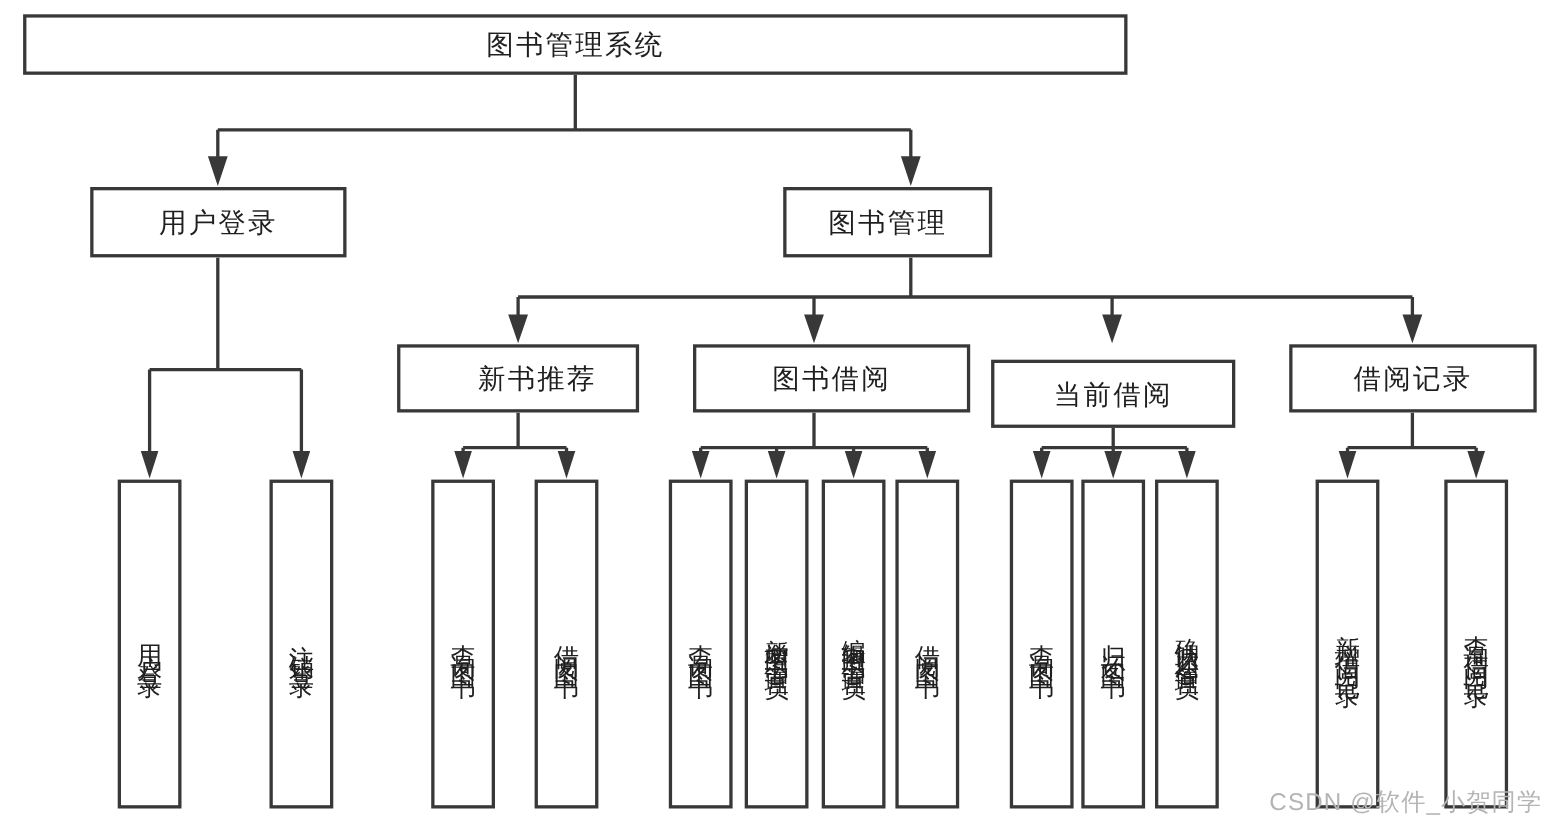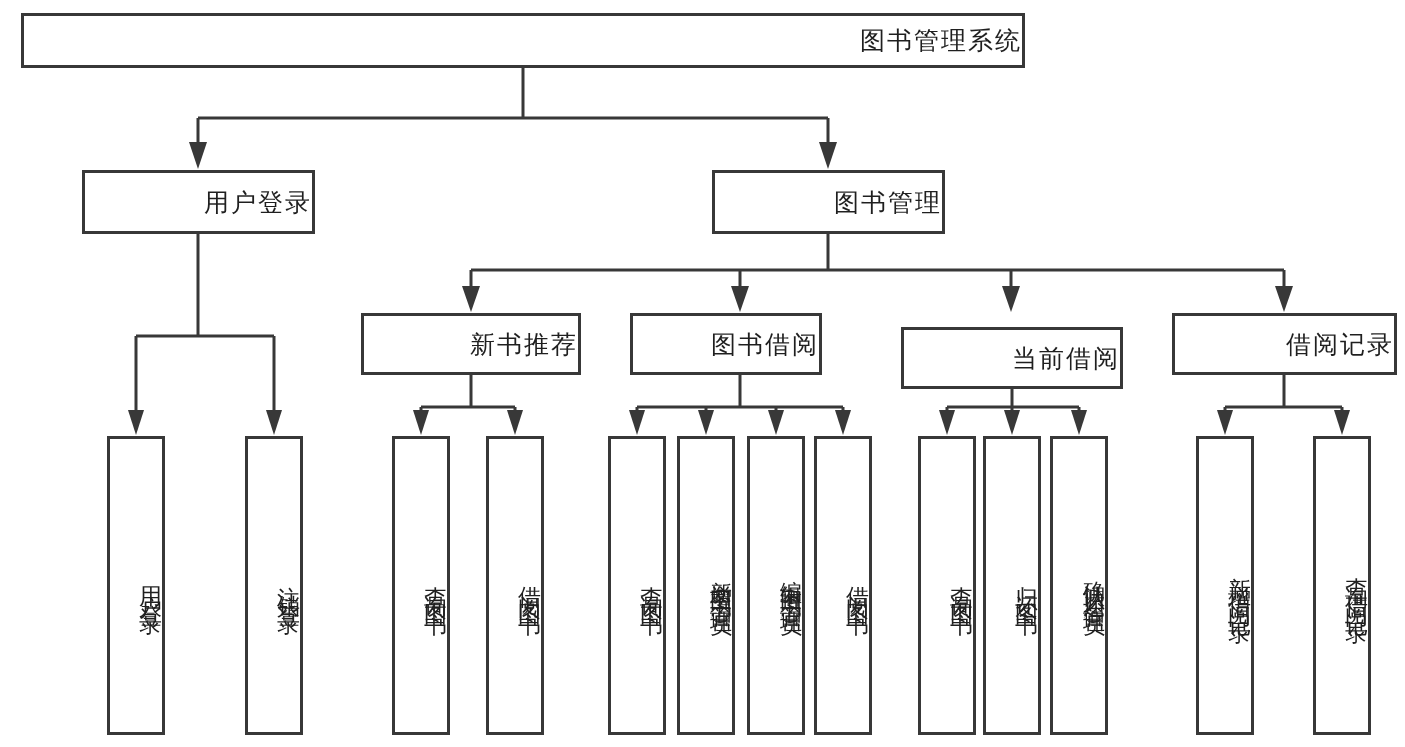"图书管理系统" .box { justify-content: flex-end -> center }
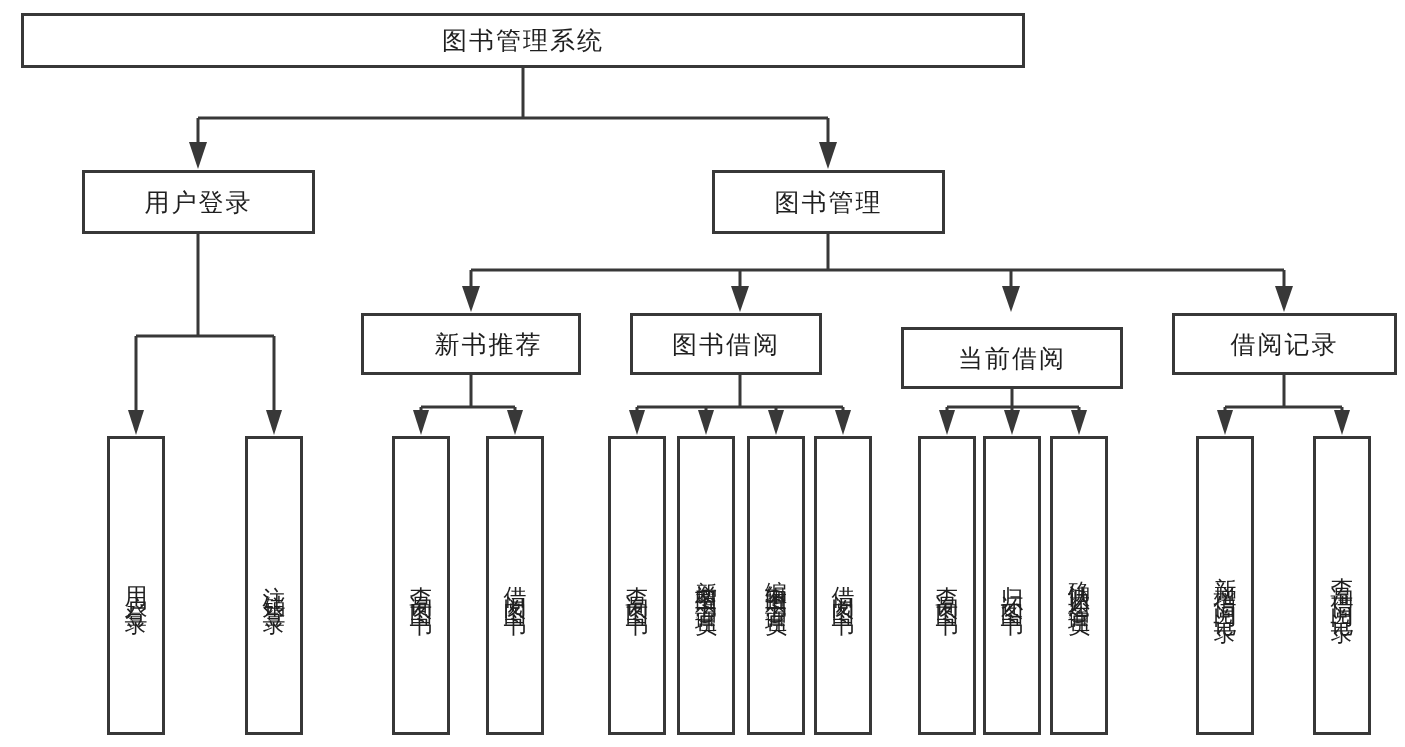"图书管理" .manage { width: 233px -> 190px }
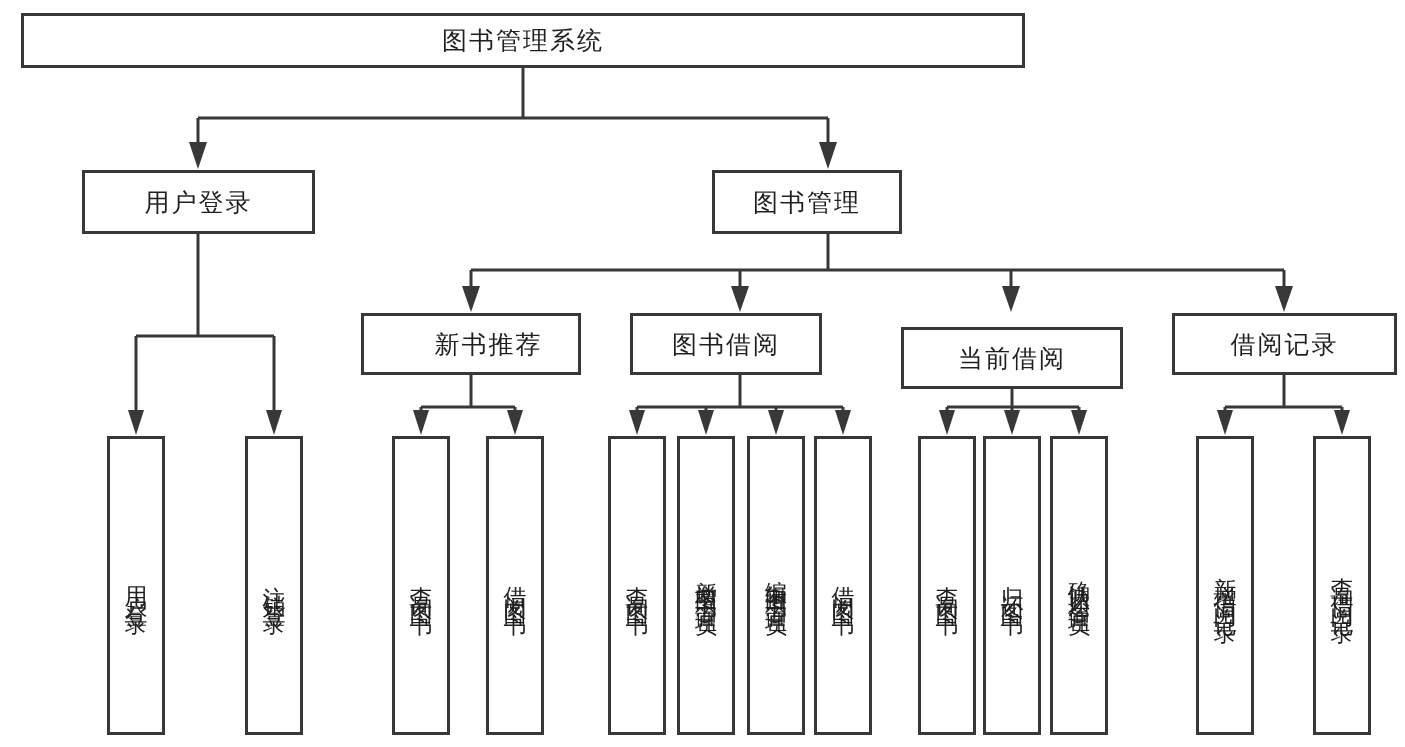"图书借阅" .m2 { width: 192px -> 252px }
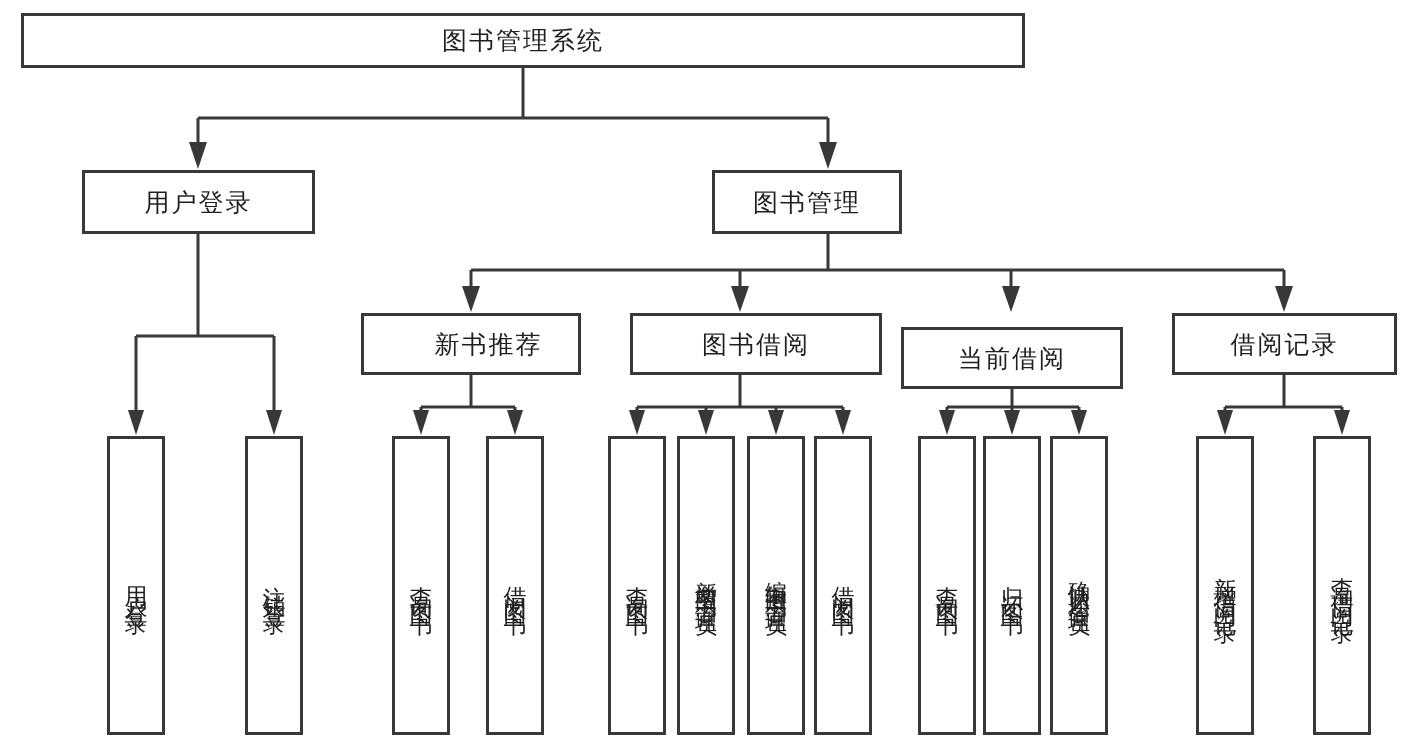"CSDN @软件_小贺同学" div.watermark { html: none -> <div>CSDN @软件_小贺同学</div> }
